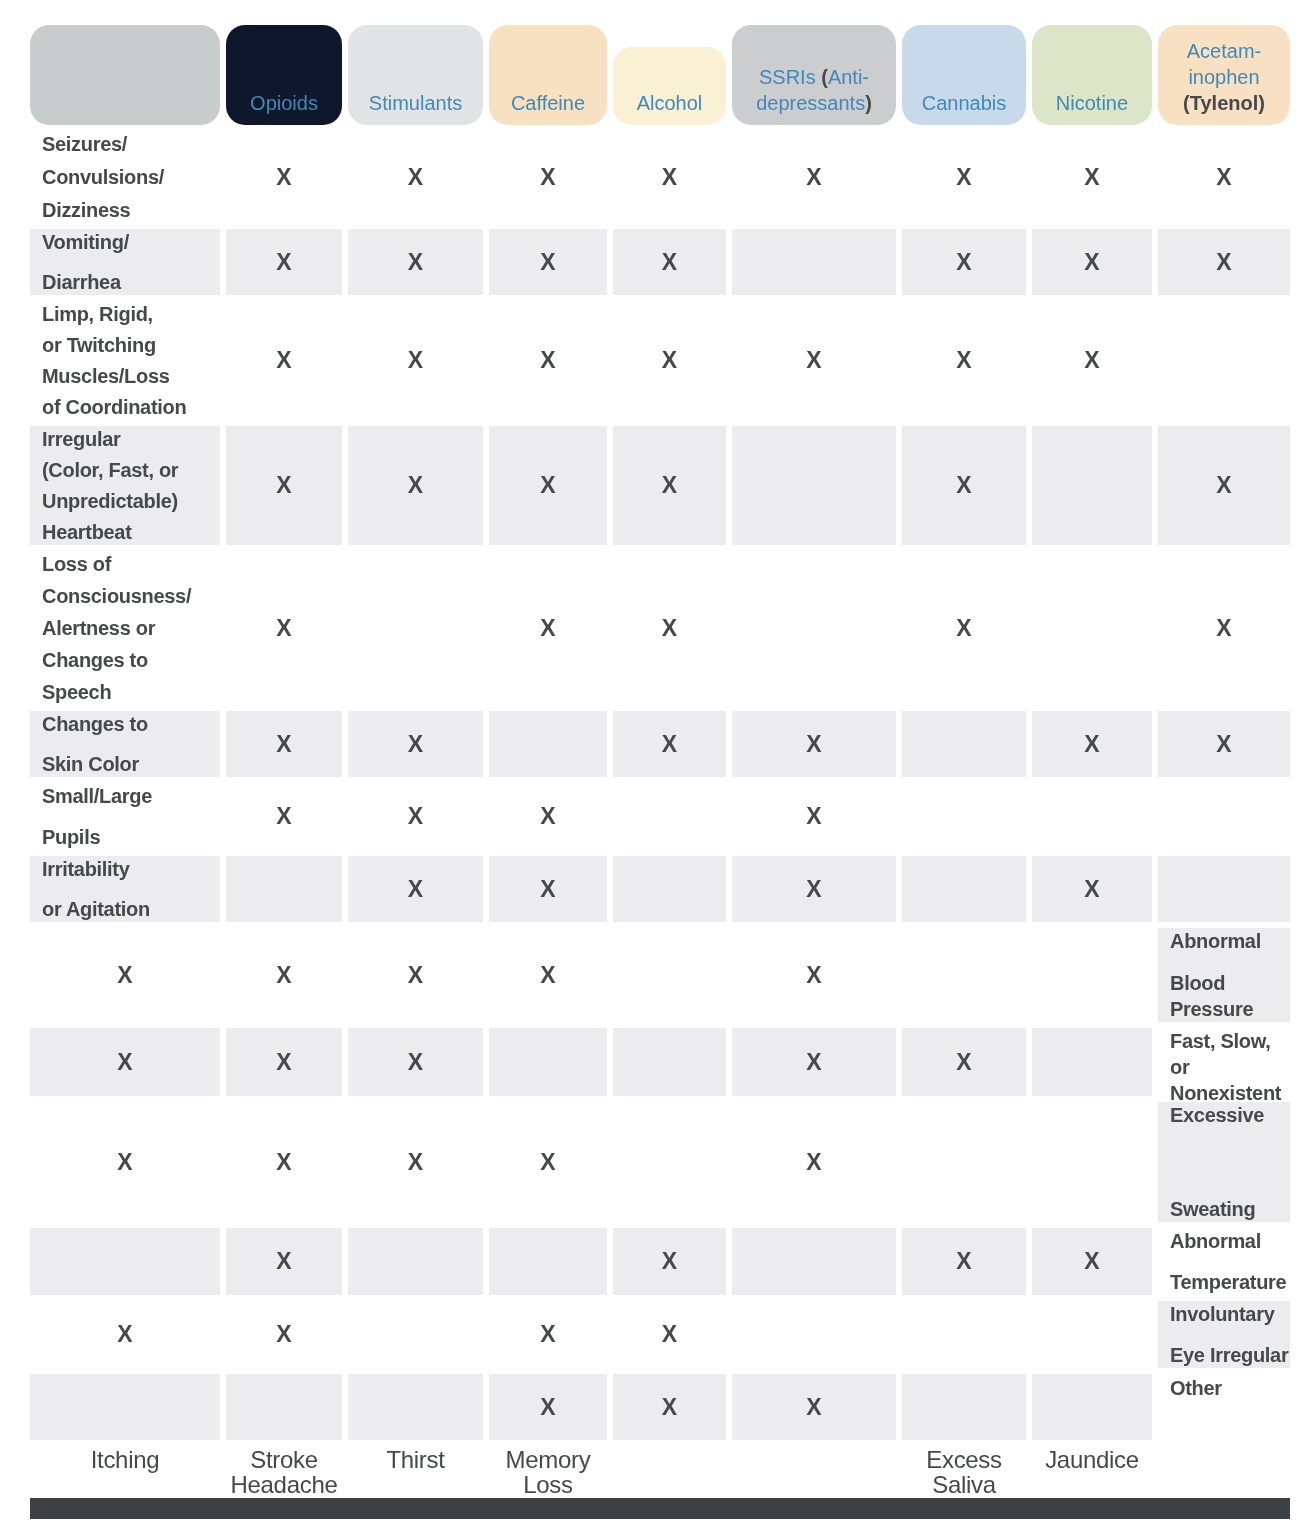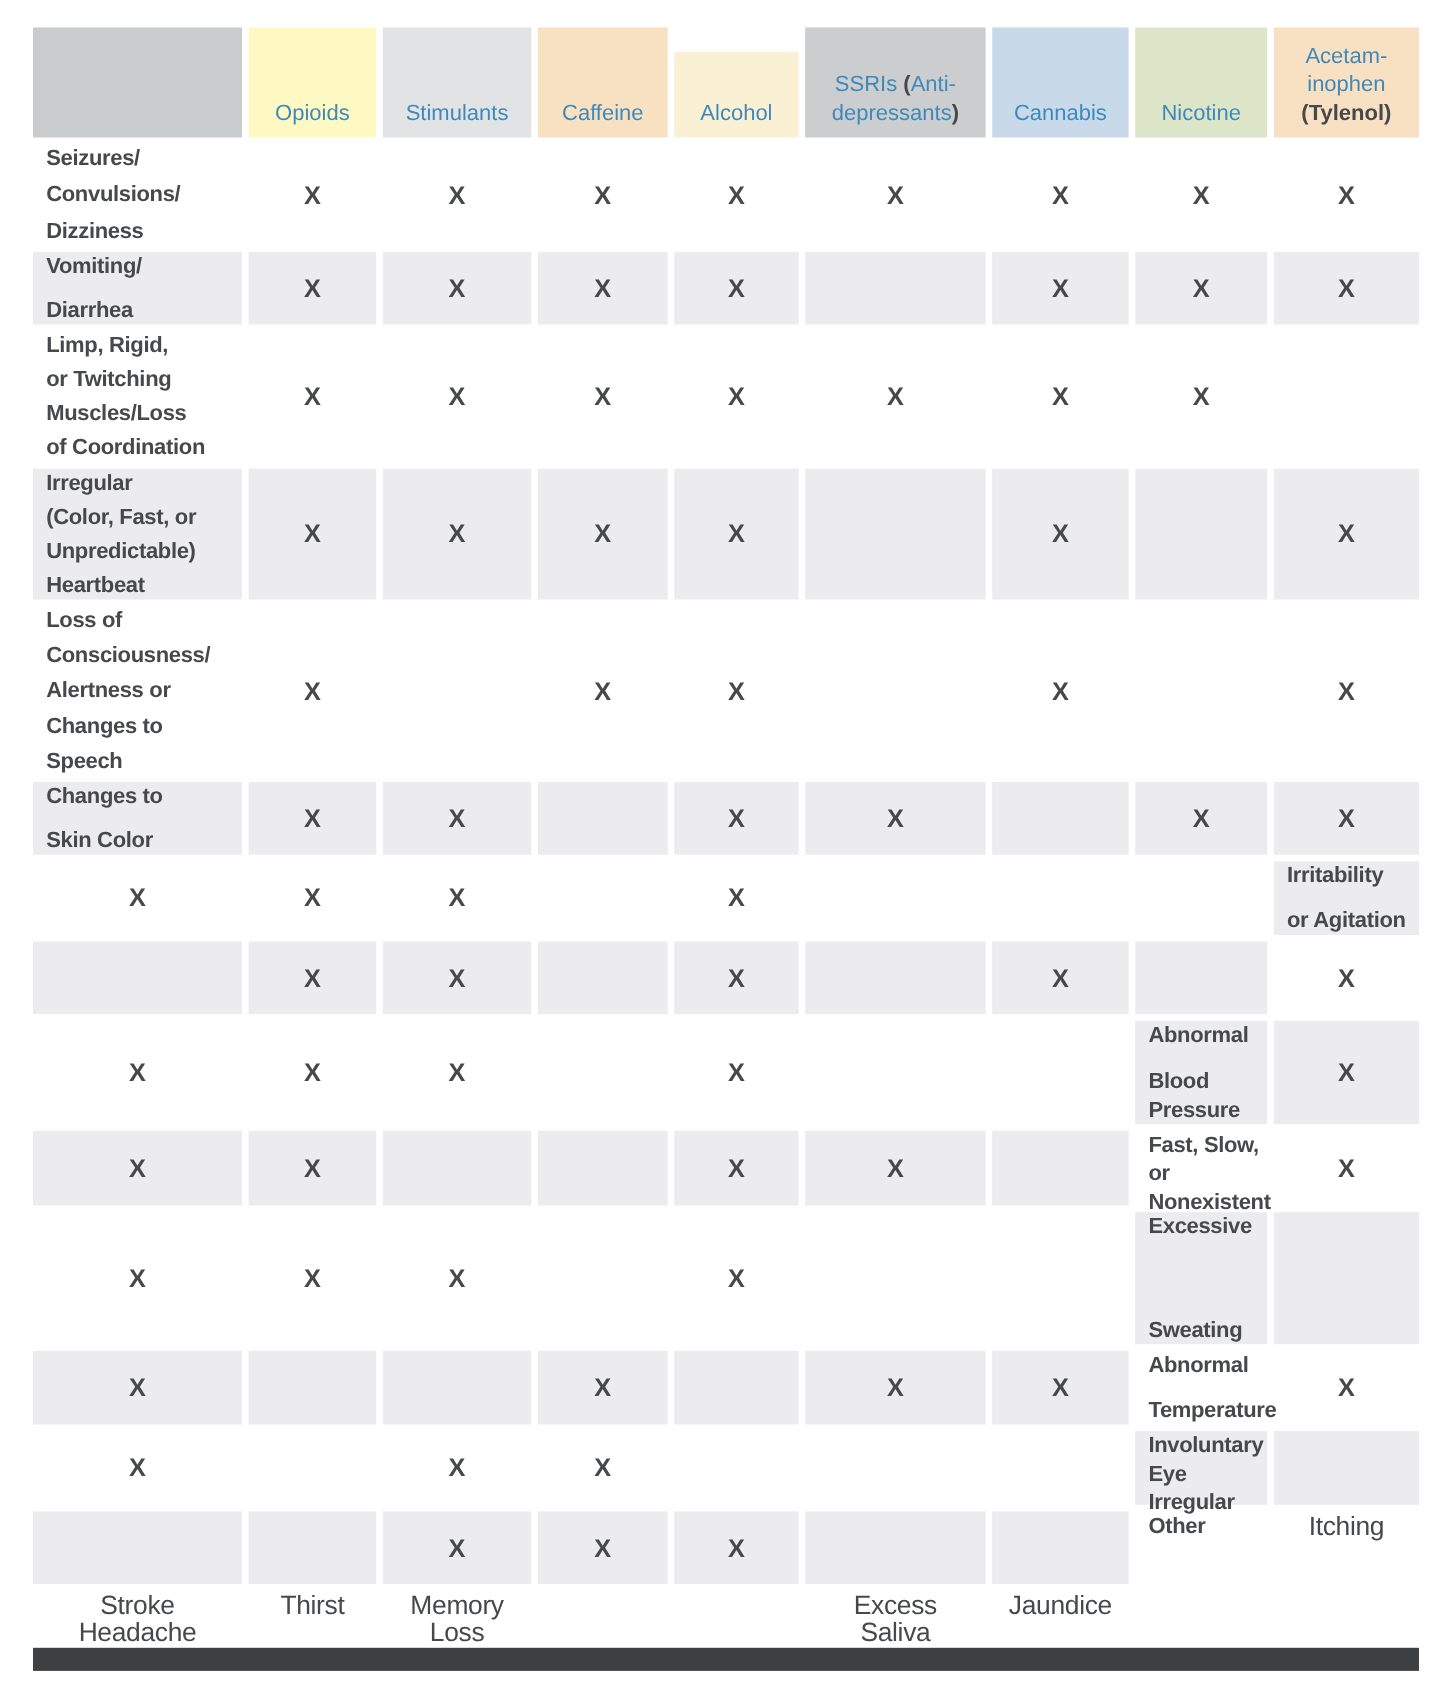"Acetam-" .hcell { border-radius: none -> 19px }
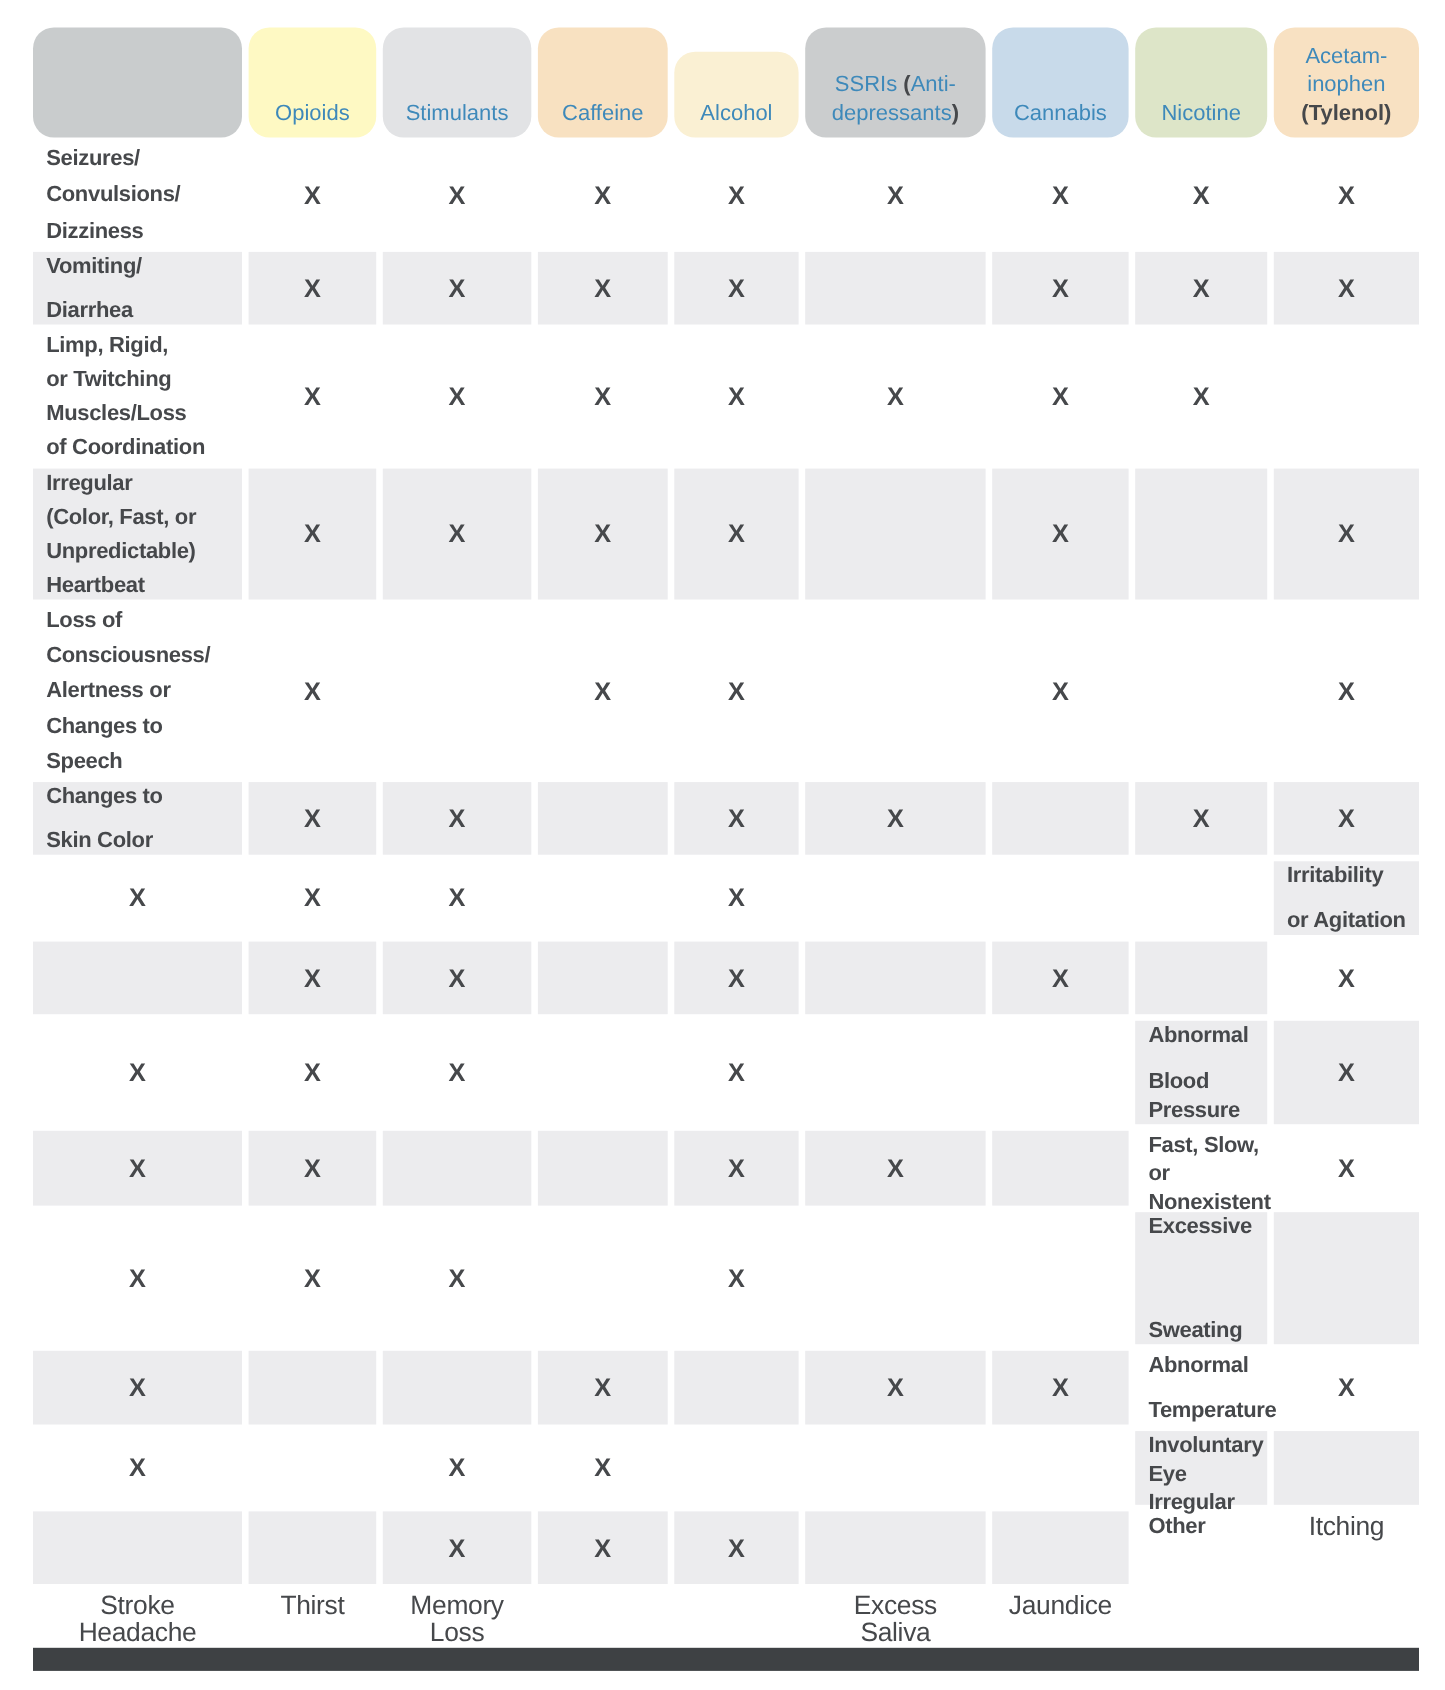"Opioids" div.hcell { background: #fef9c3 -> #0f172a }
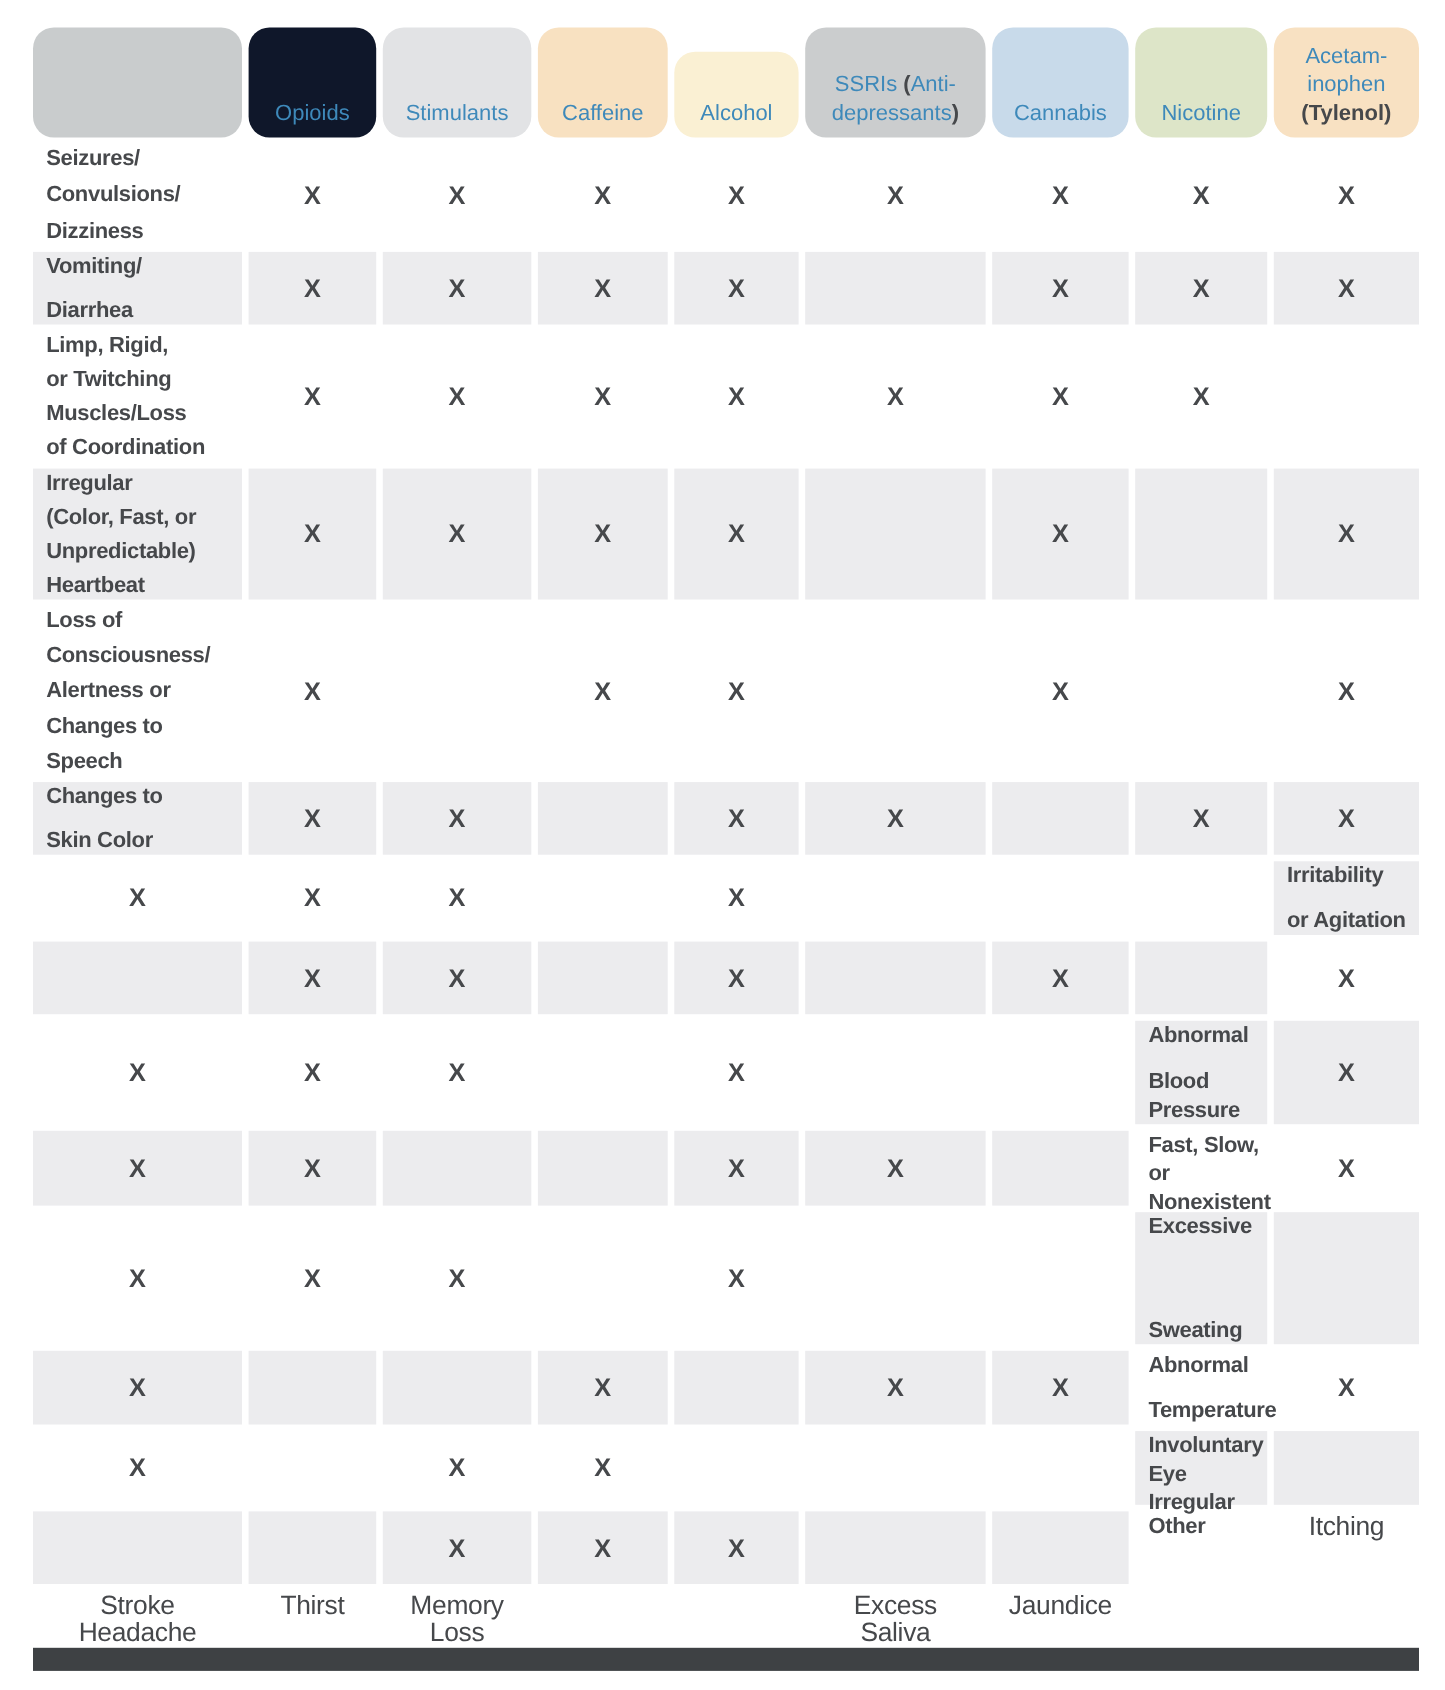"Small/Large" div.lcell { html: none -> <div> <div>Small/Large</div> <div>Pupils</div> </div> }
